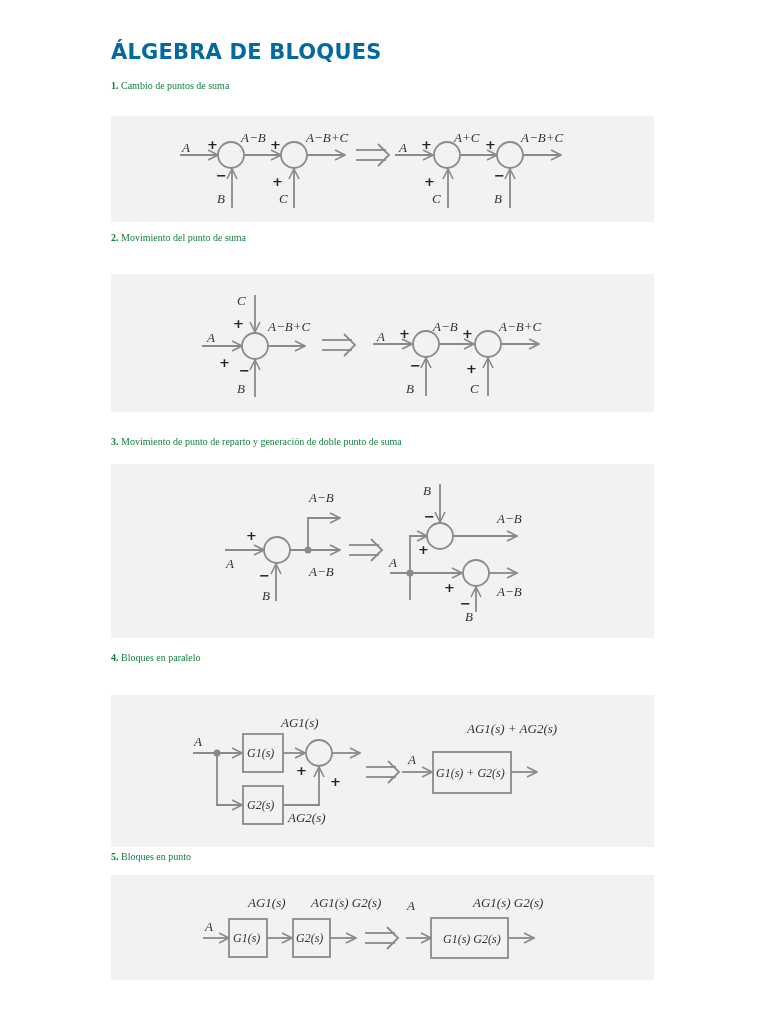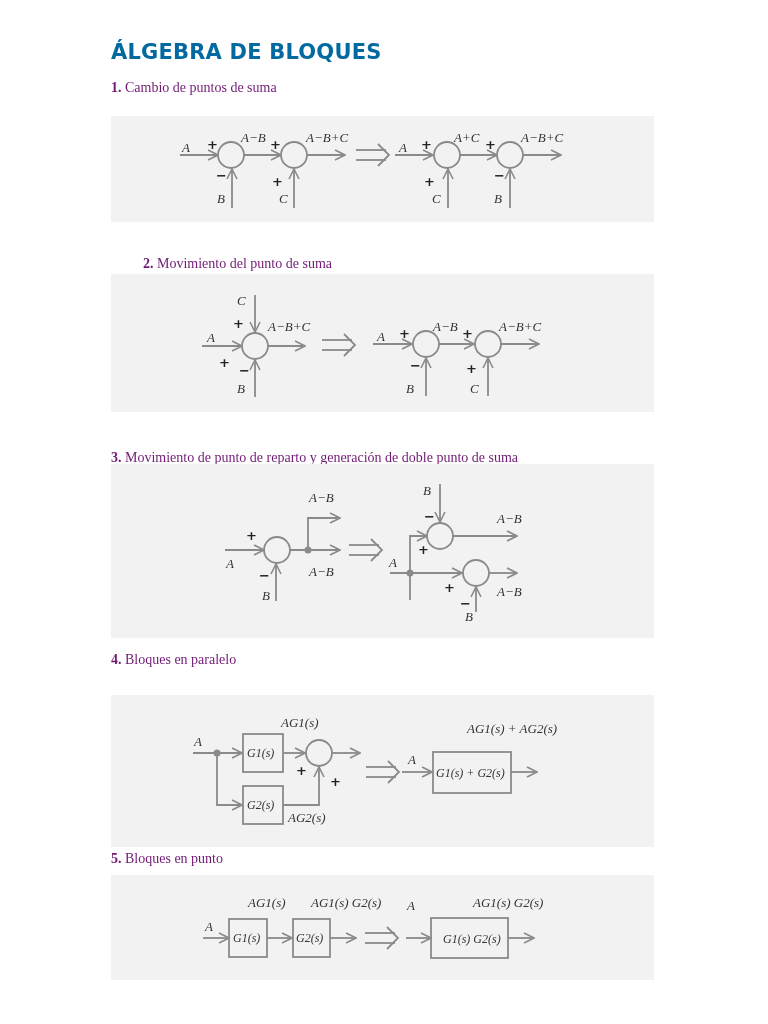"1. Cambio de puntos de" .heading { color: #701a75 -> #15803d; font-size: 14px -> 10px }
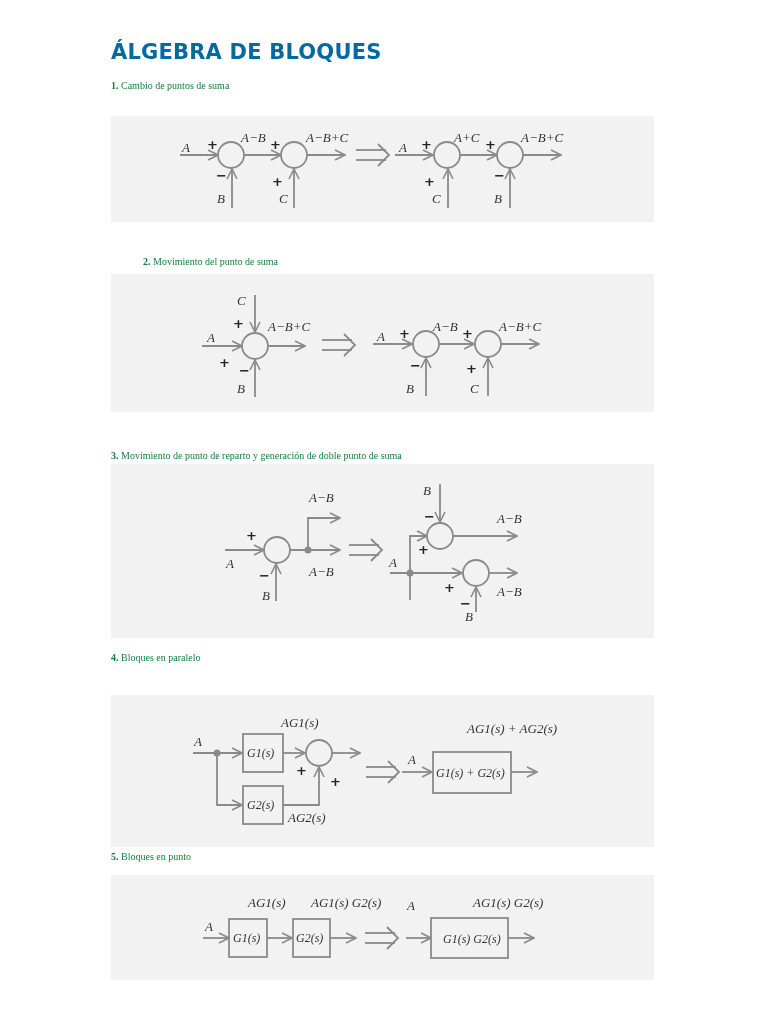"2. Movimiento del punto de" div.heading { margin-left: 32px -> none; top: 256px -> 232px }
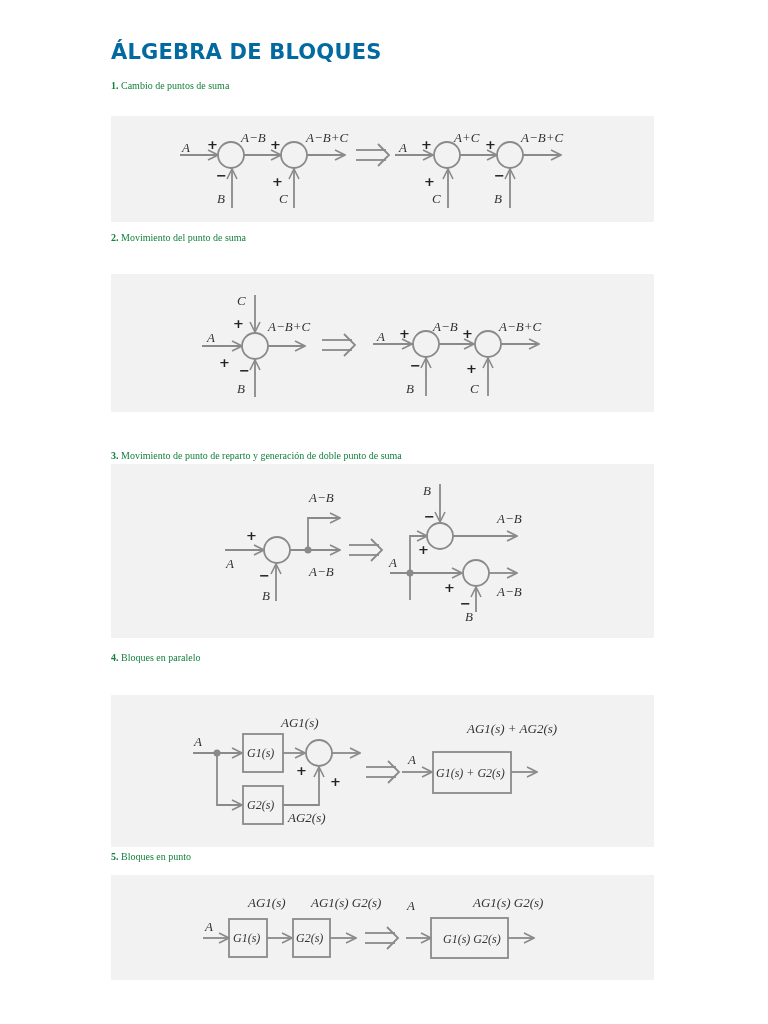"3. Movimiento de punto de" div.heading { top: 450px -> 436px }
